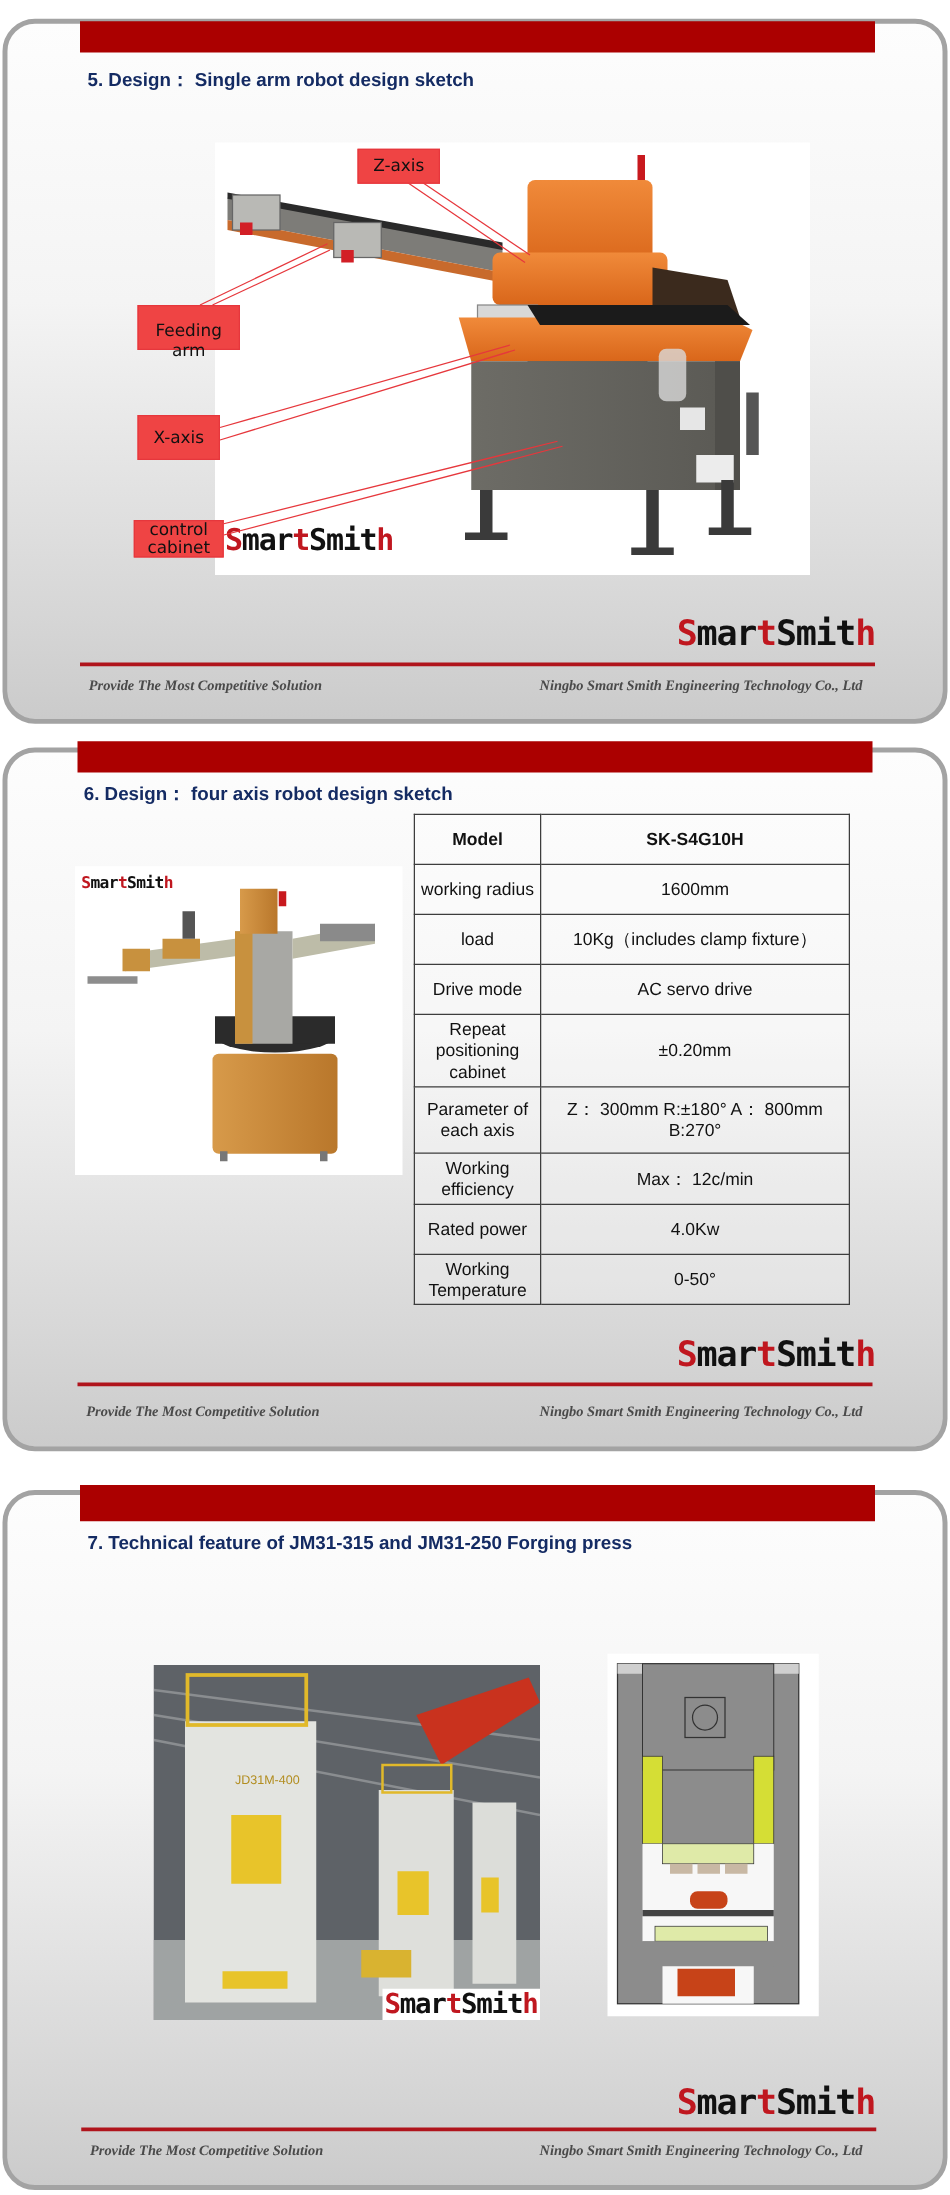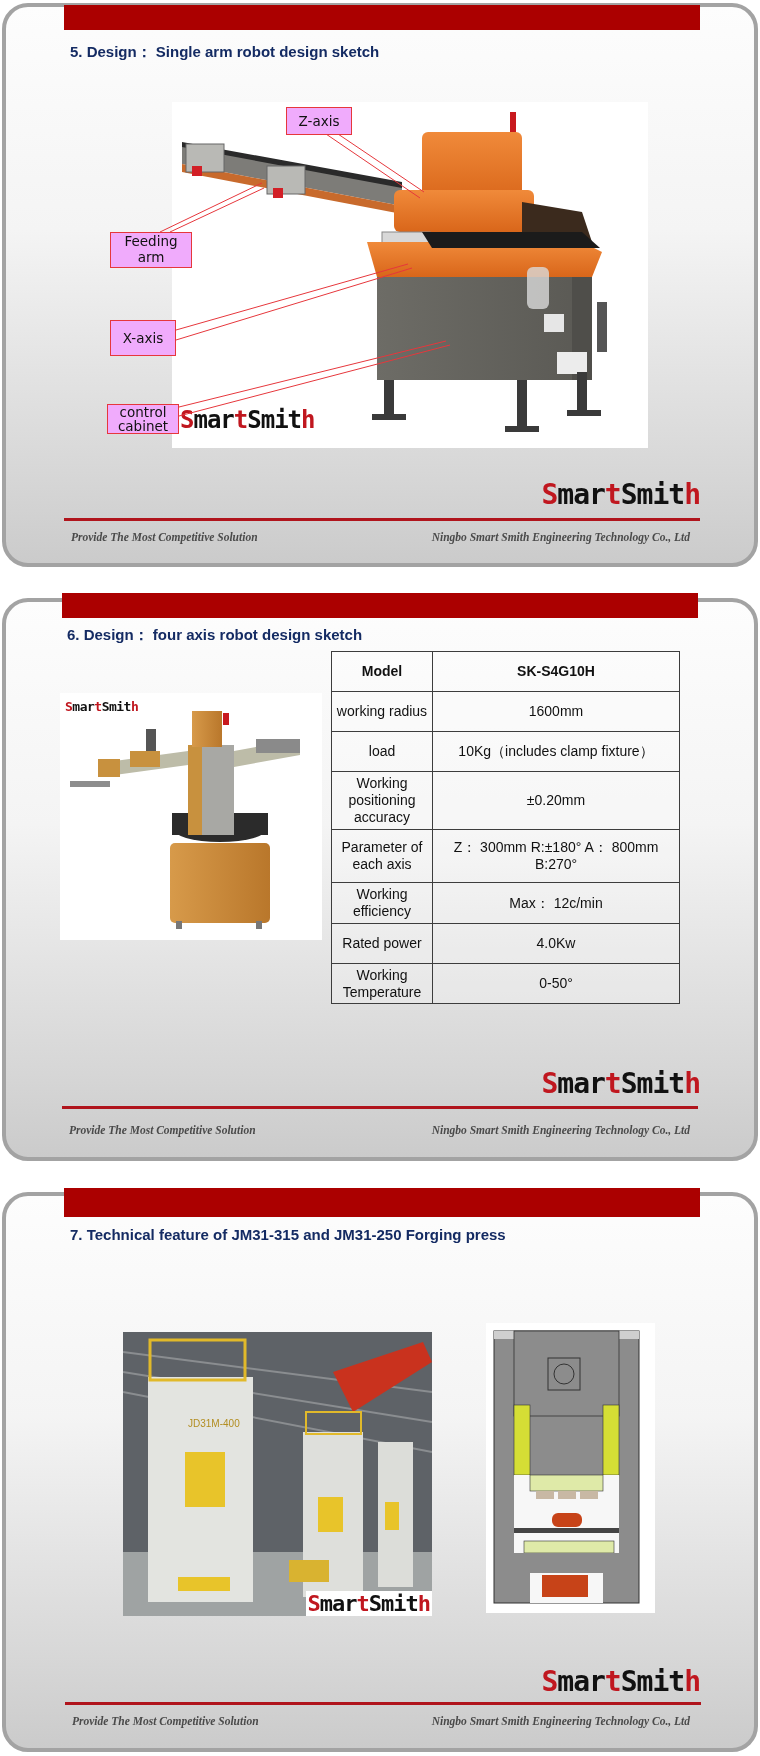"5. Design： Single arm robot" section.slide { top: 0 -> 12px }
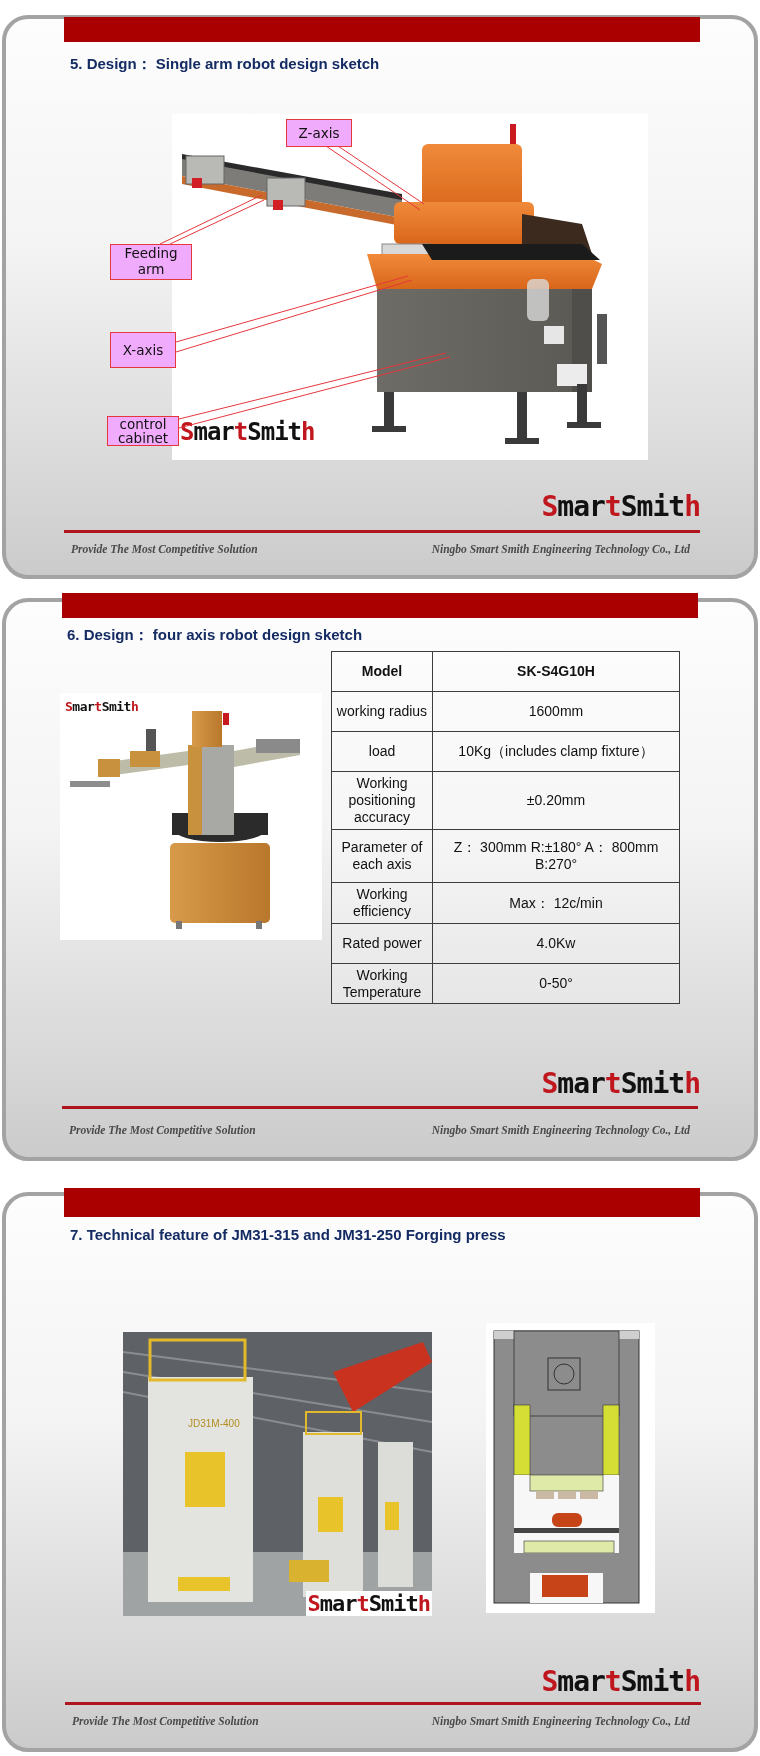"Z-axis" .callout { background: #f0abfc -> #ef4444 }
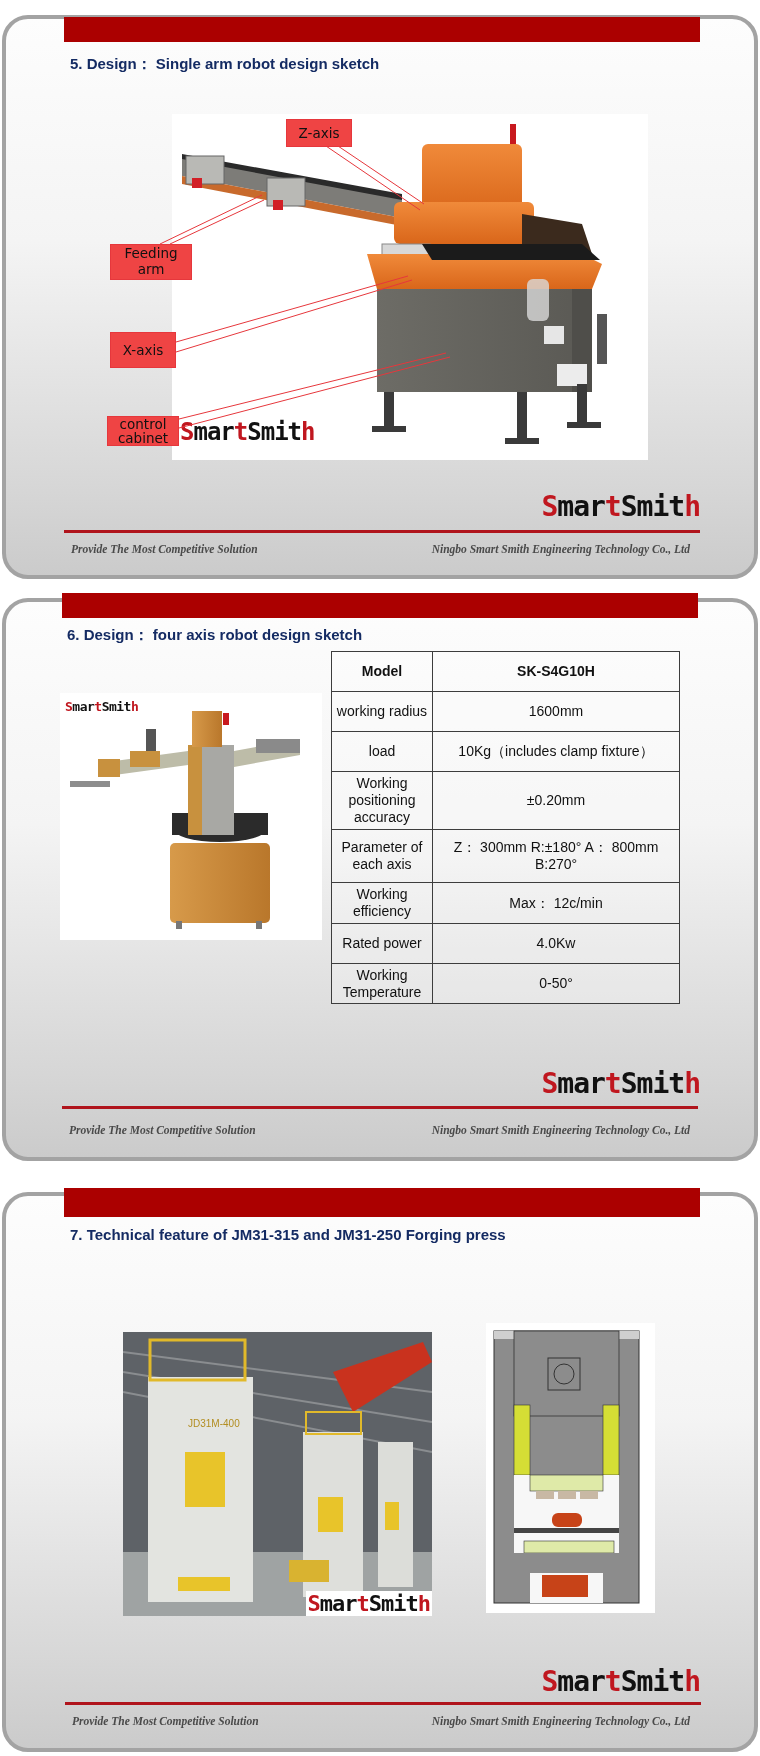"Feeding arm" div.callout { padding: 0 12px -> 12px 12px }
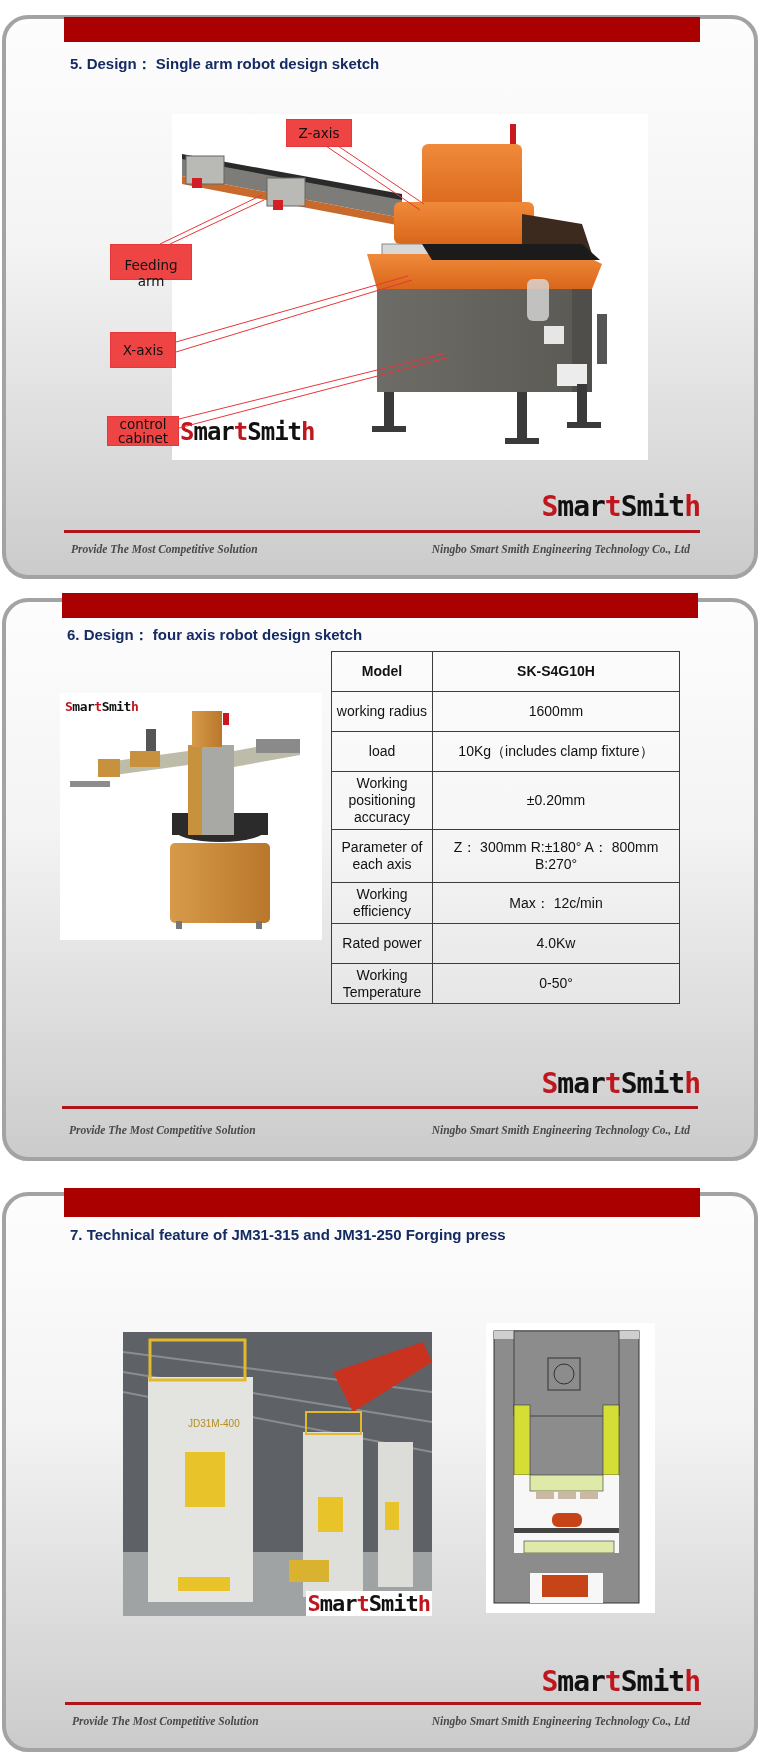"Drive mode" tr { html: none -> <tr> <td>Drive mode</td> <td>AC servo drive</td> </tr> }
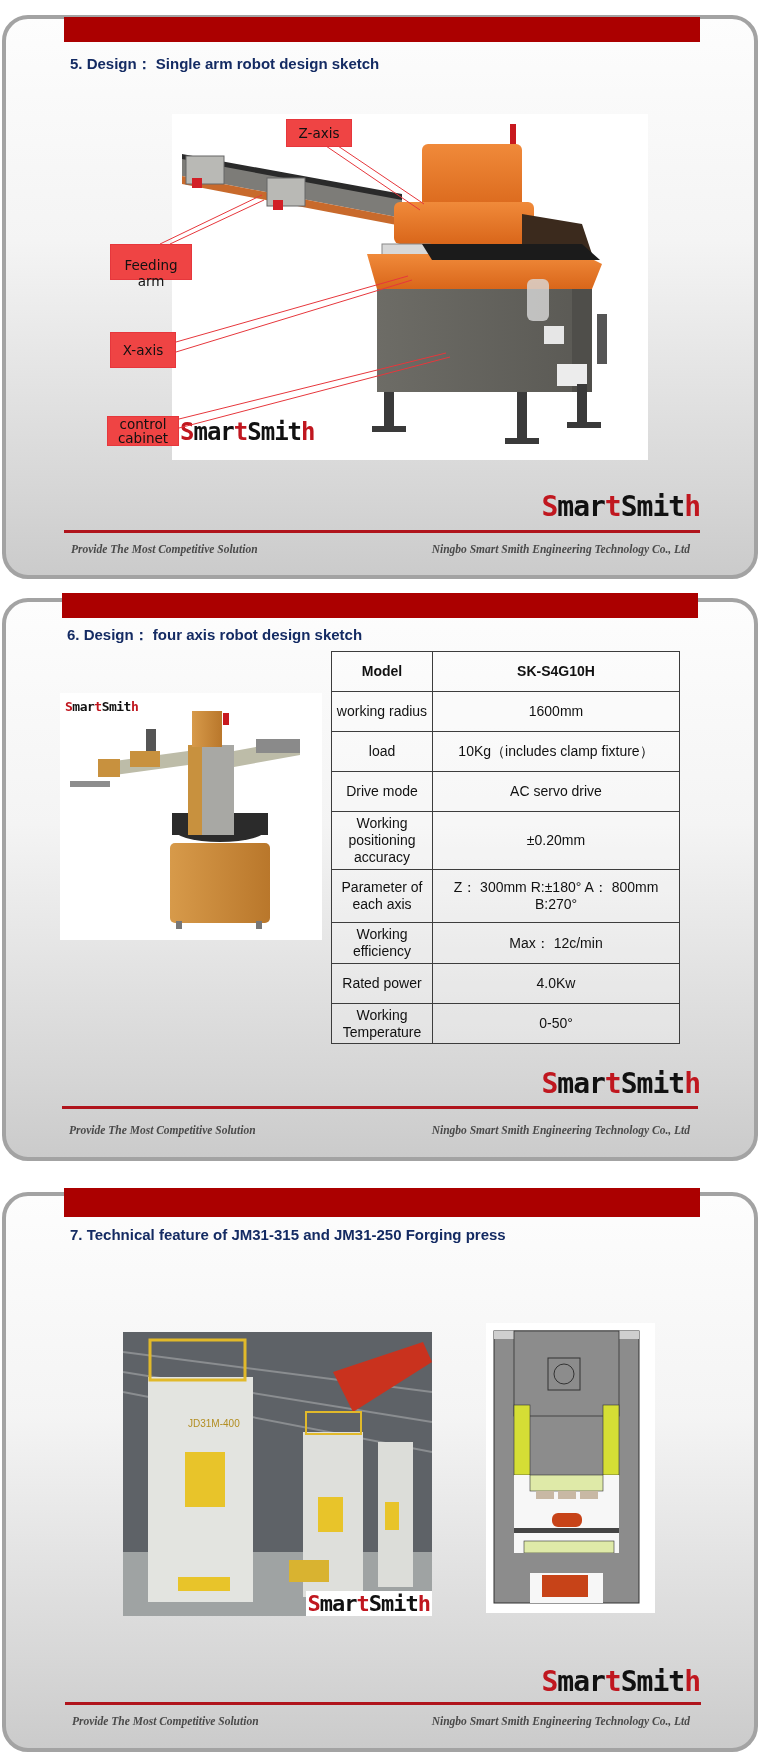"Working positioning accuracy" td.k { text: Working positioning accuracy -> Repeat positioning cabinet }
